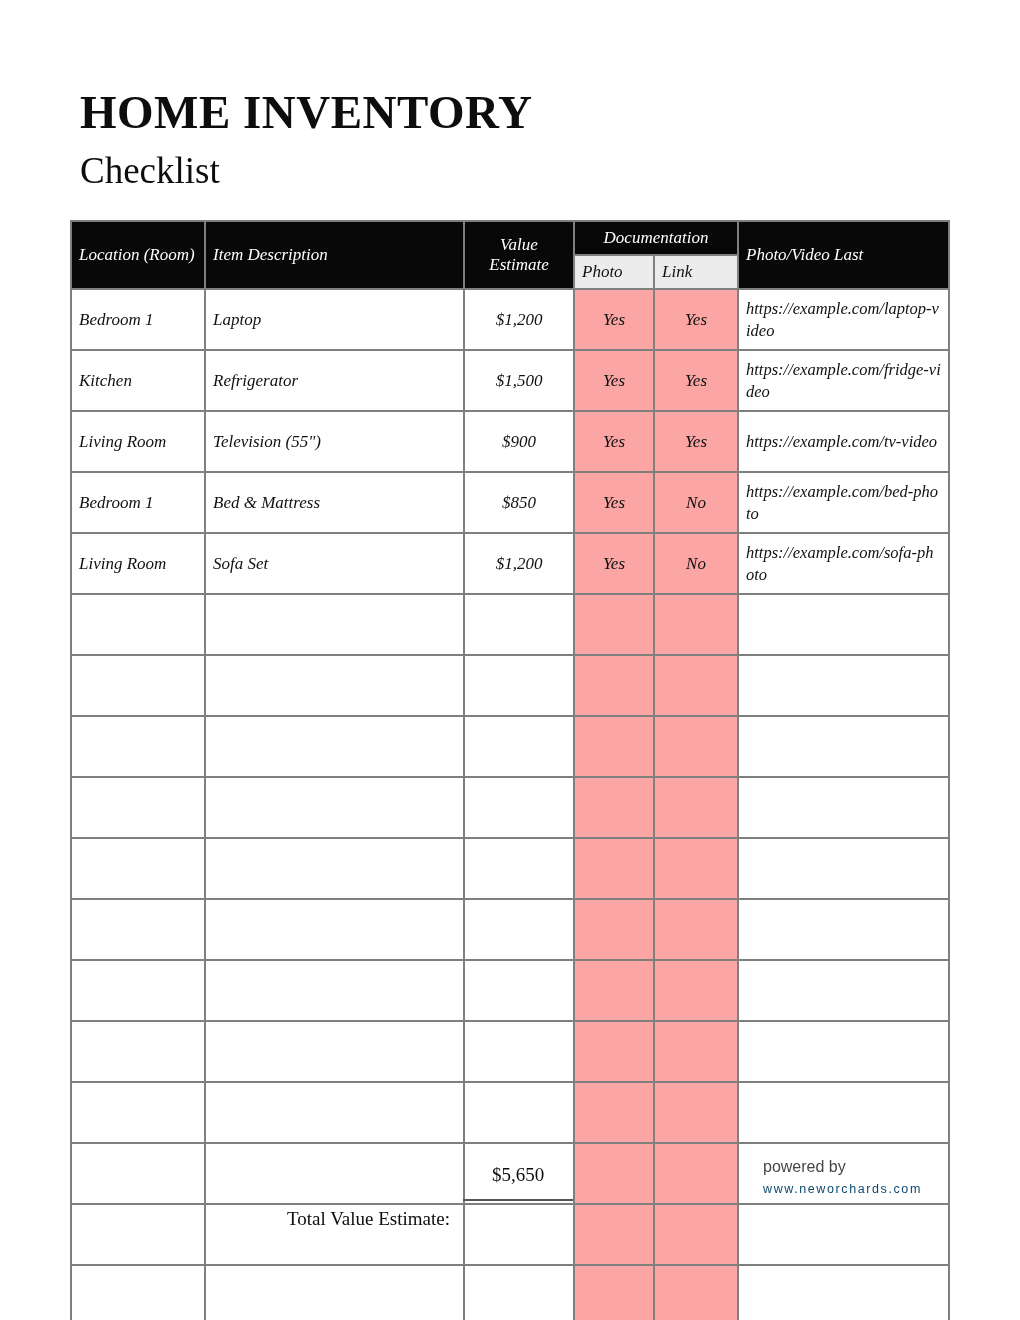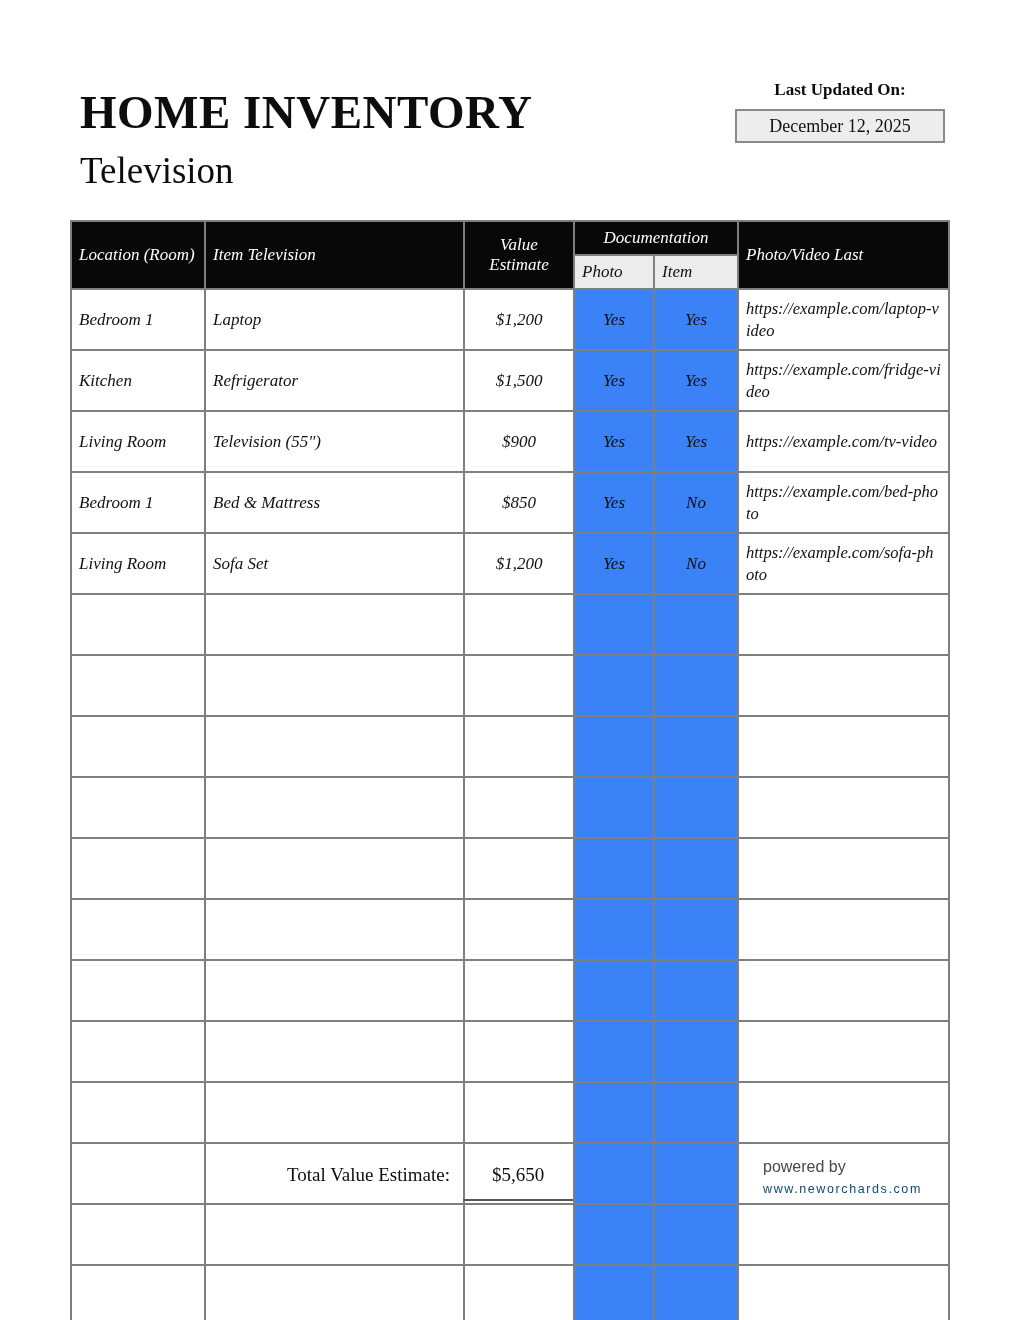"Last Updated On:" div.updated-block { html: <div> <div>Last Updated On:</div> <div> <span>December 12, 2025</span> </div> </div> -> none }
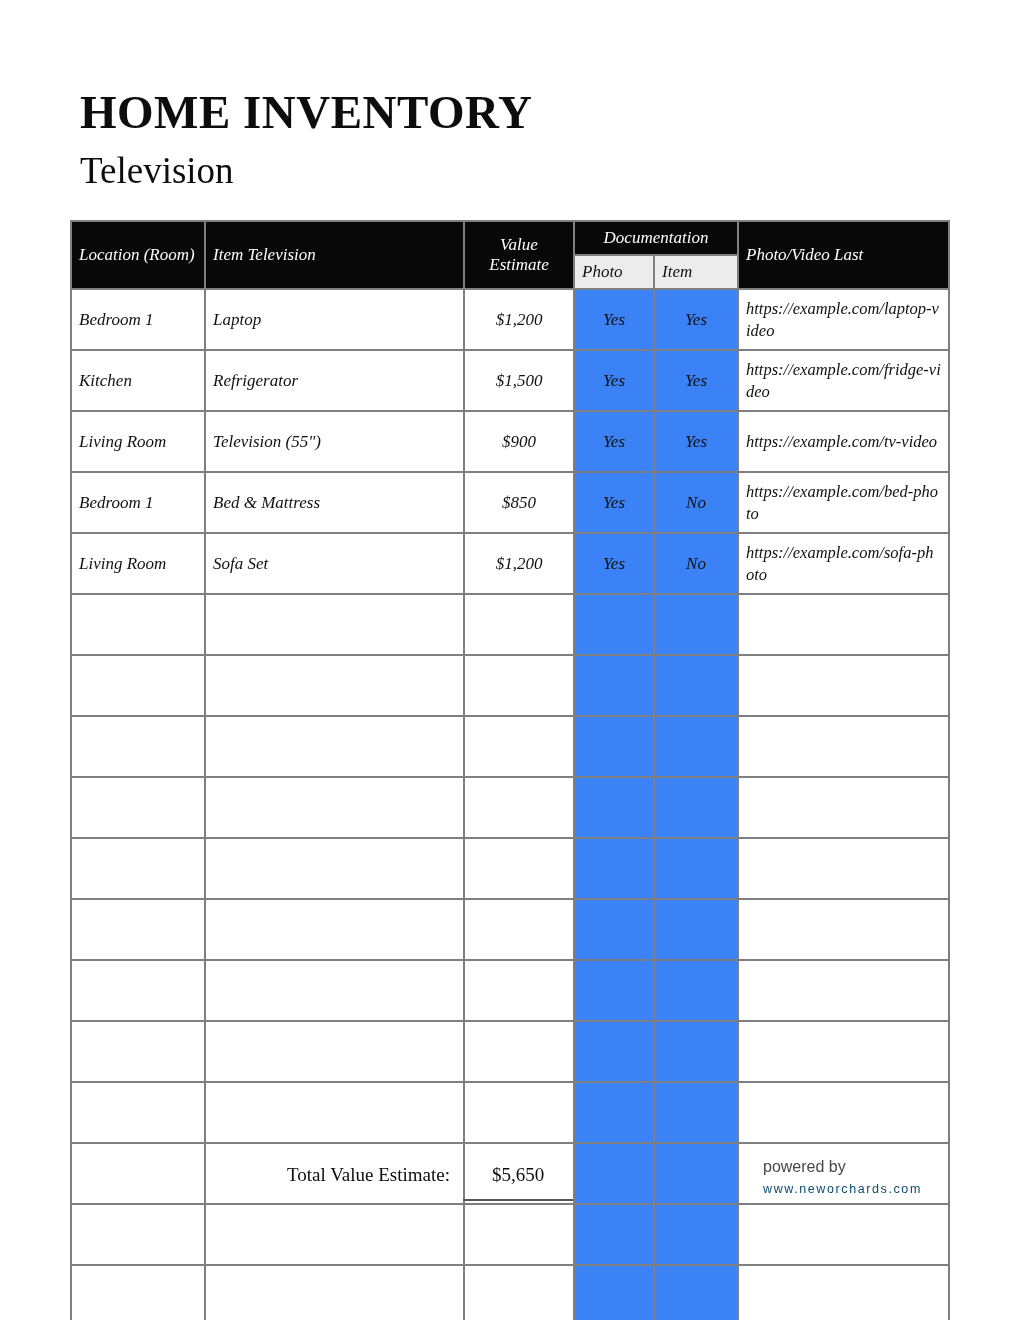"Television" div.page-subtitle { text: Television -> Checklist }
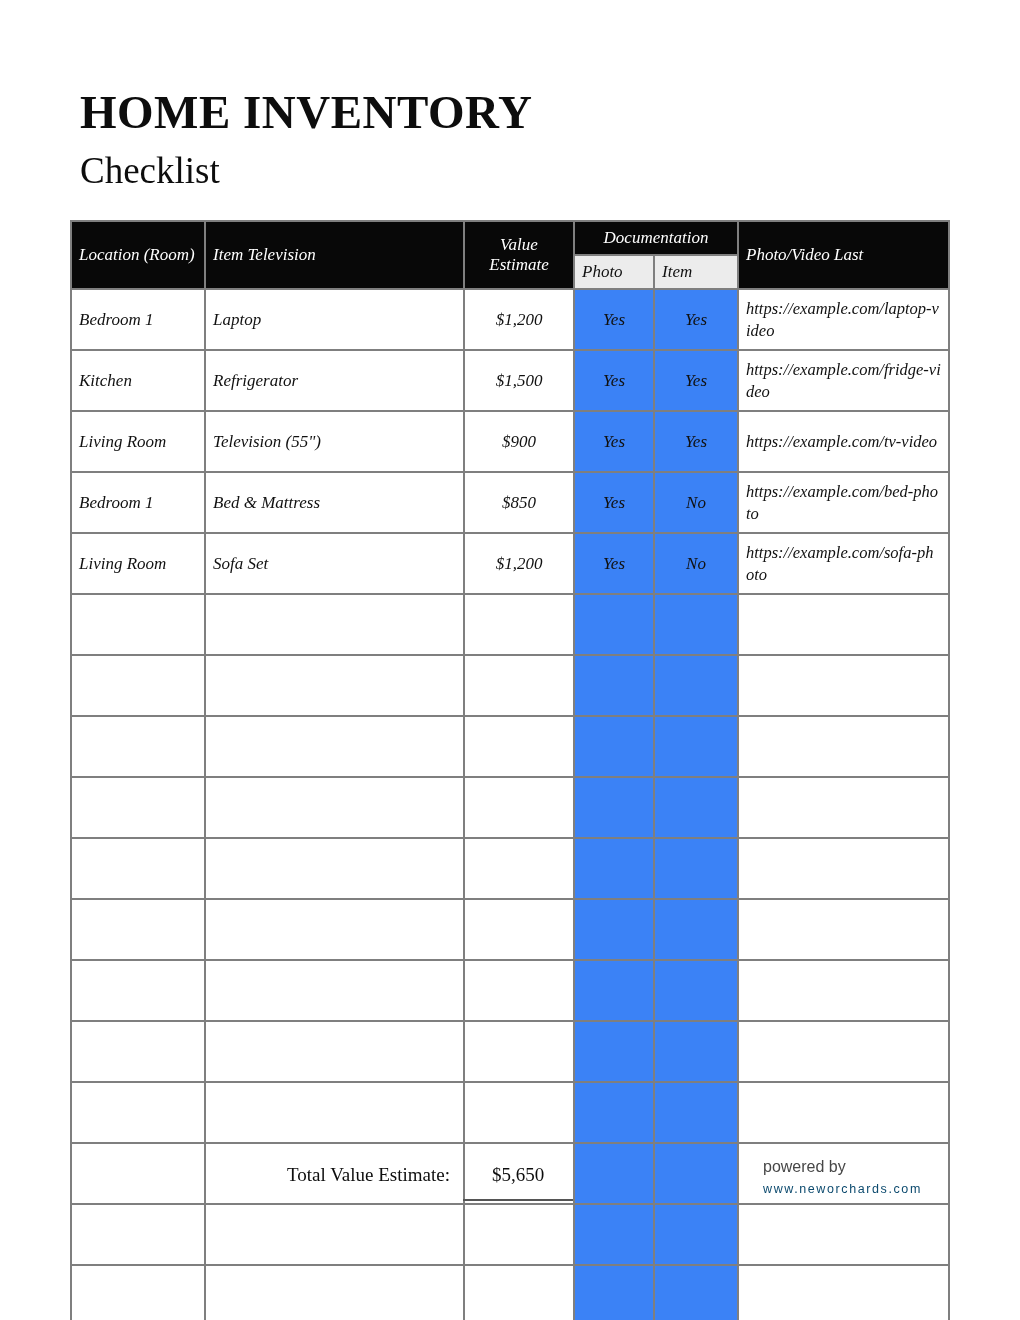"Item Television" th.th-dark { text: Television -> Description }
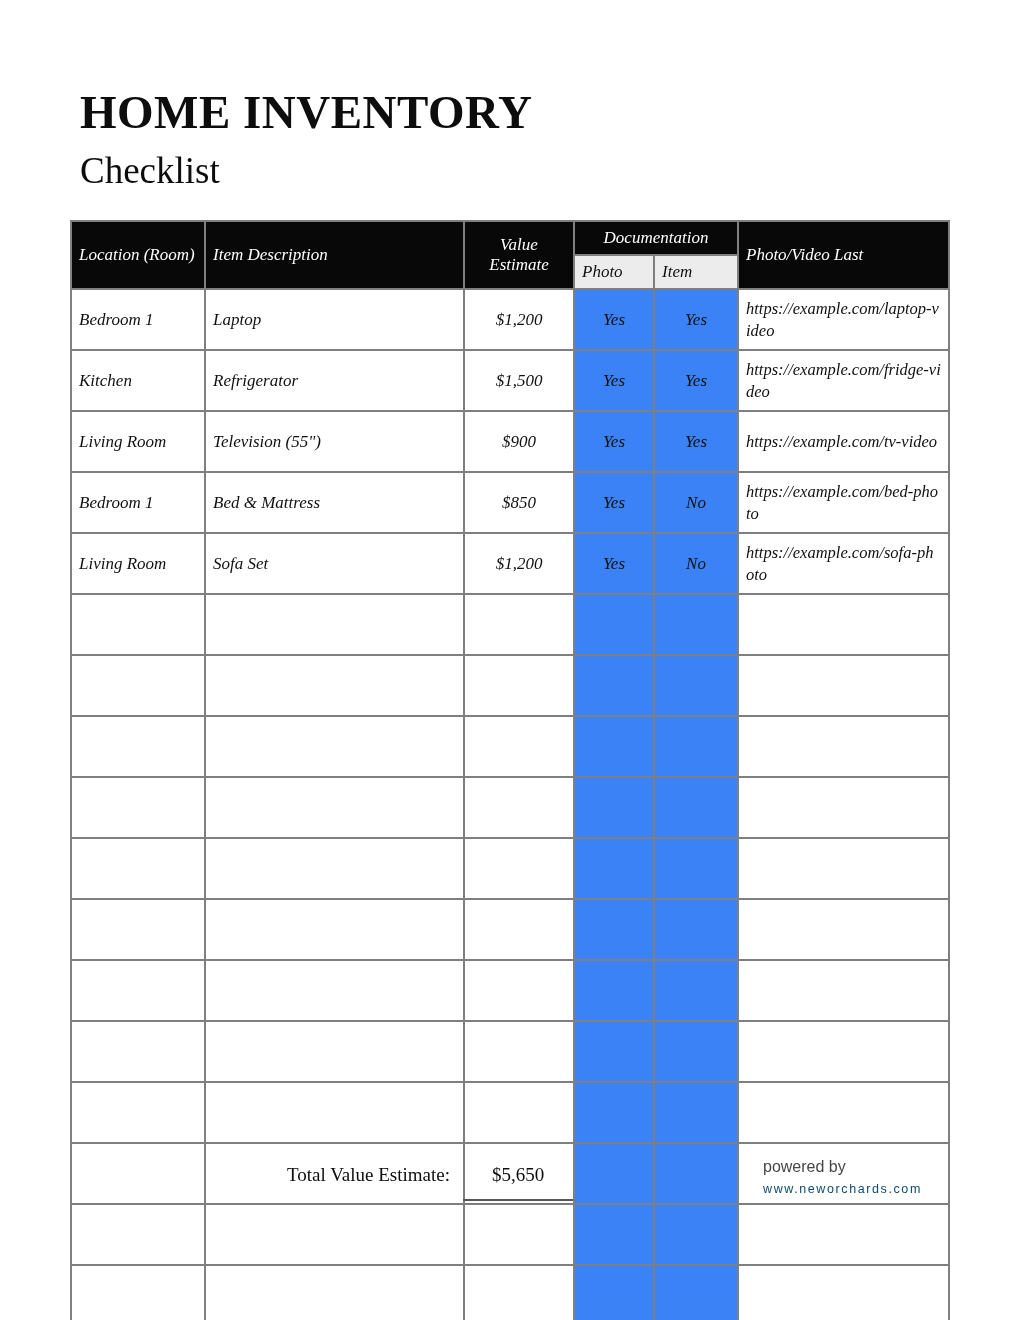"Item" th.th-sub { text: Item -> Link }
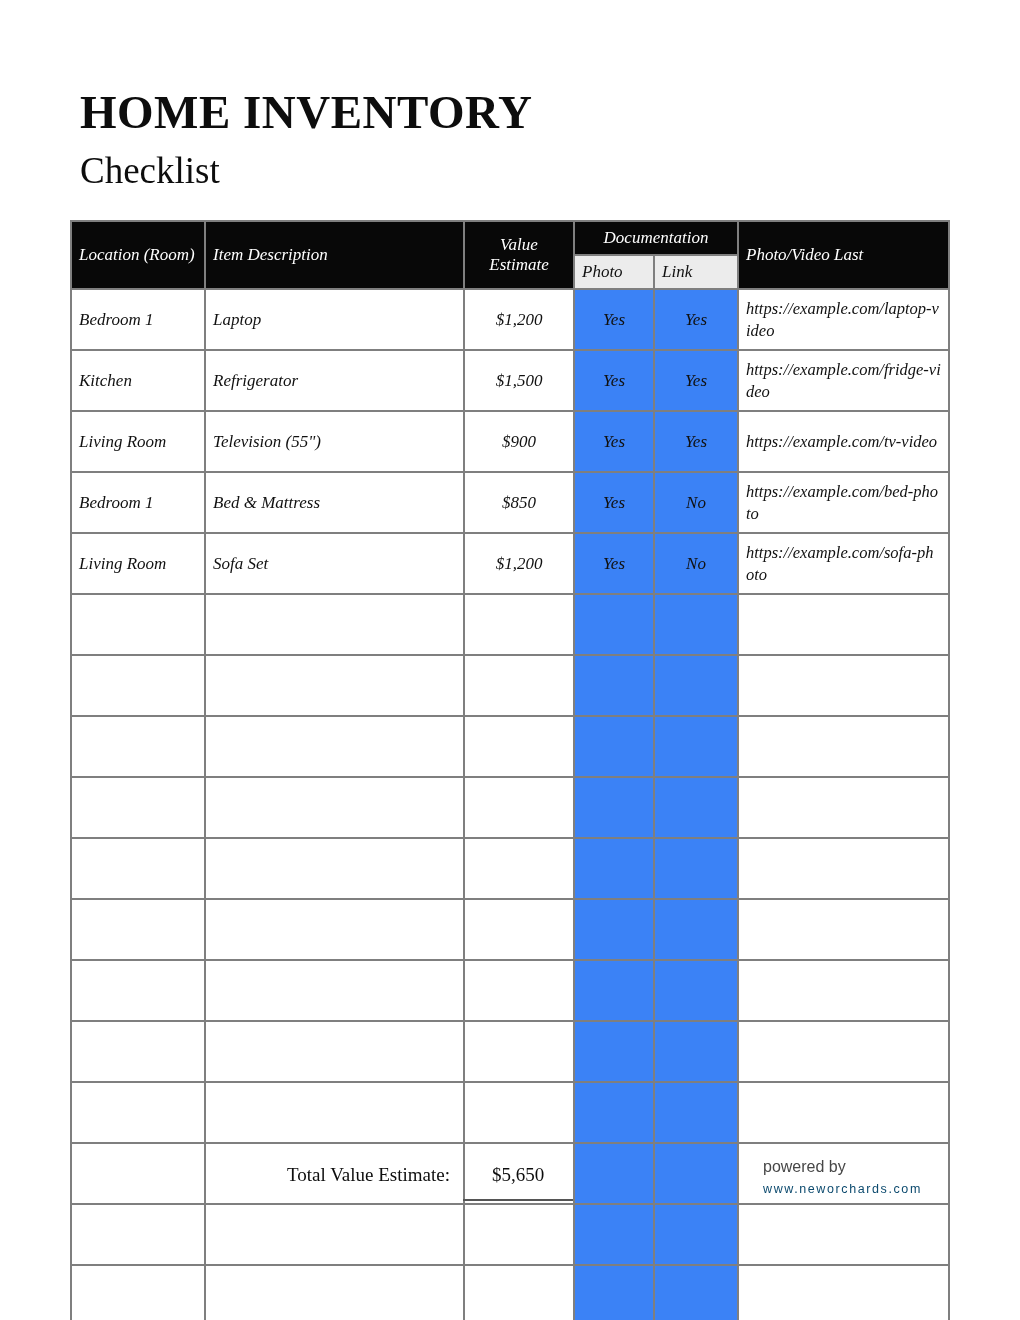"Yes" .shade { background: #3b82f6 -> #fca5a5 }
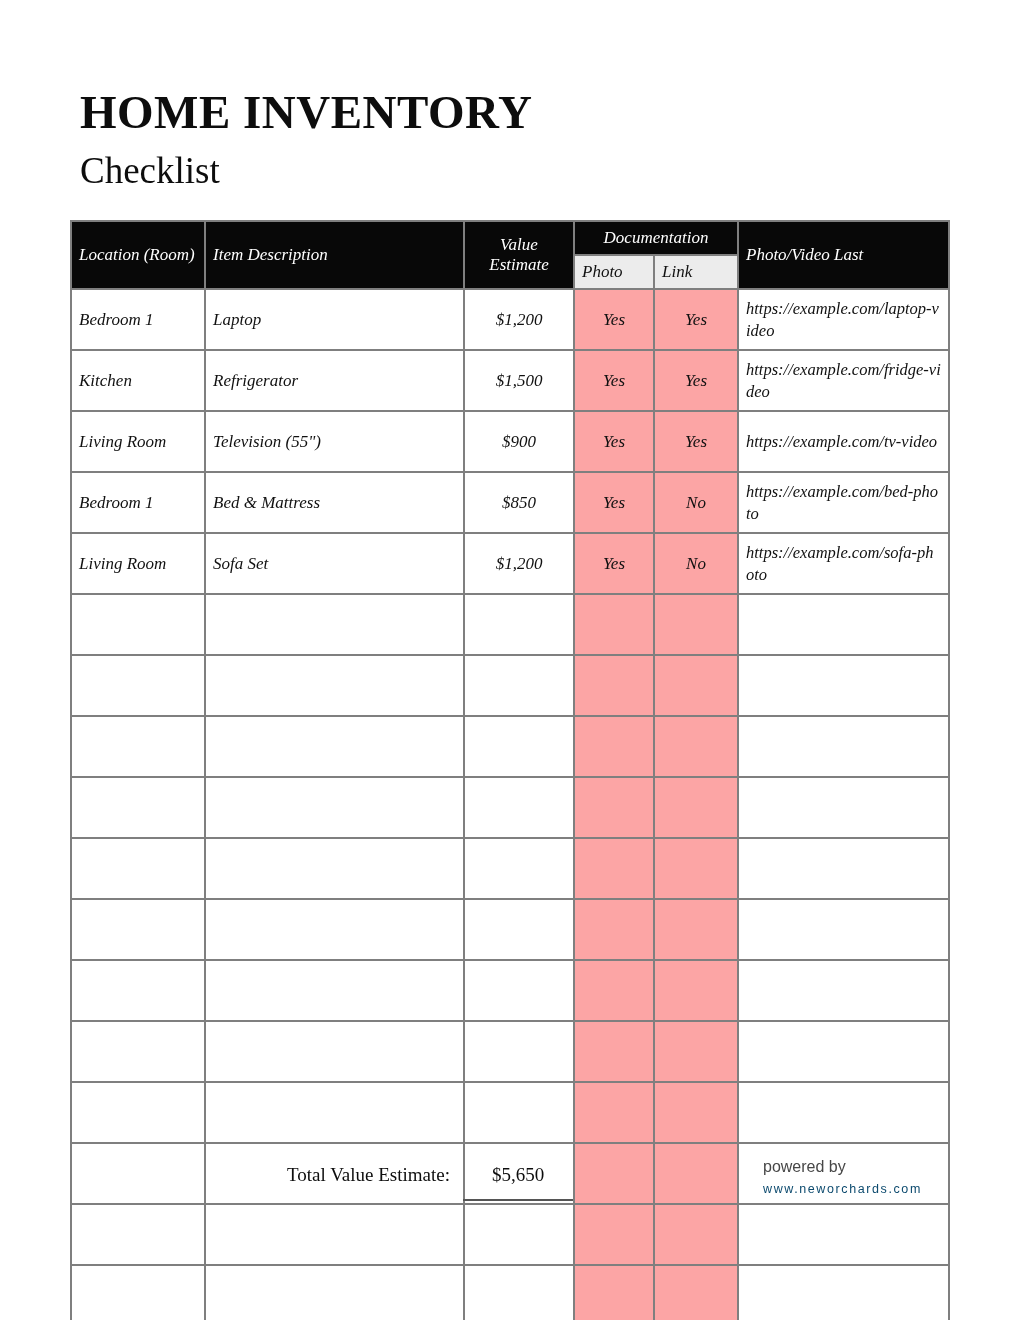"Total Value Estimate:" .total-label { top: 1164px -> 1208px }
